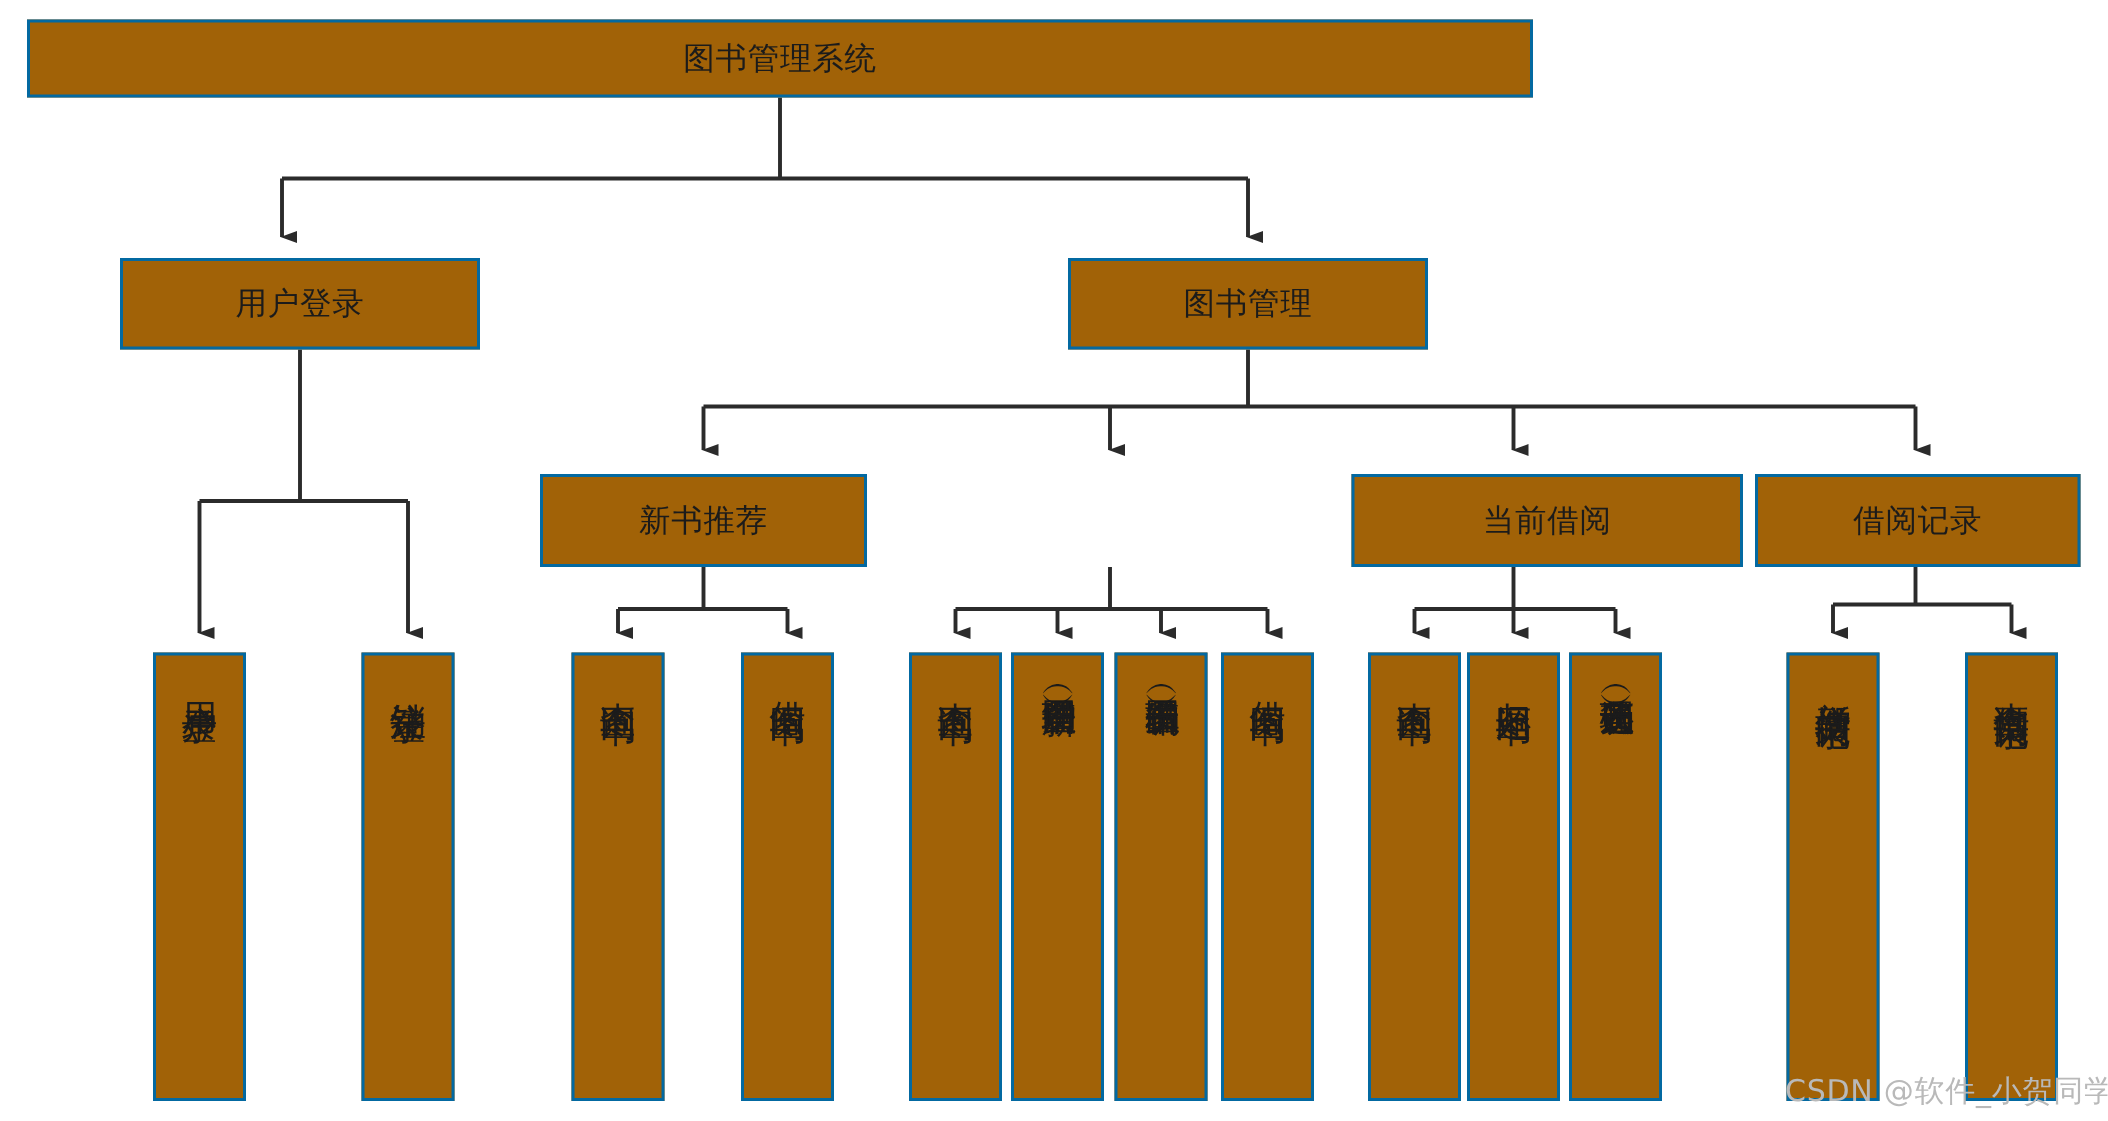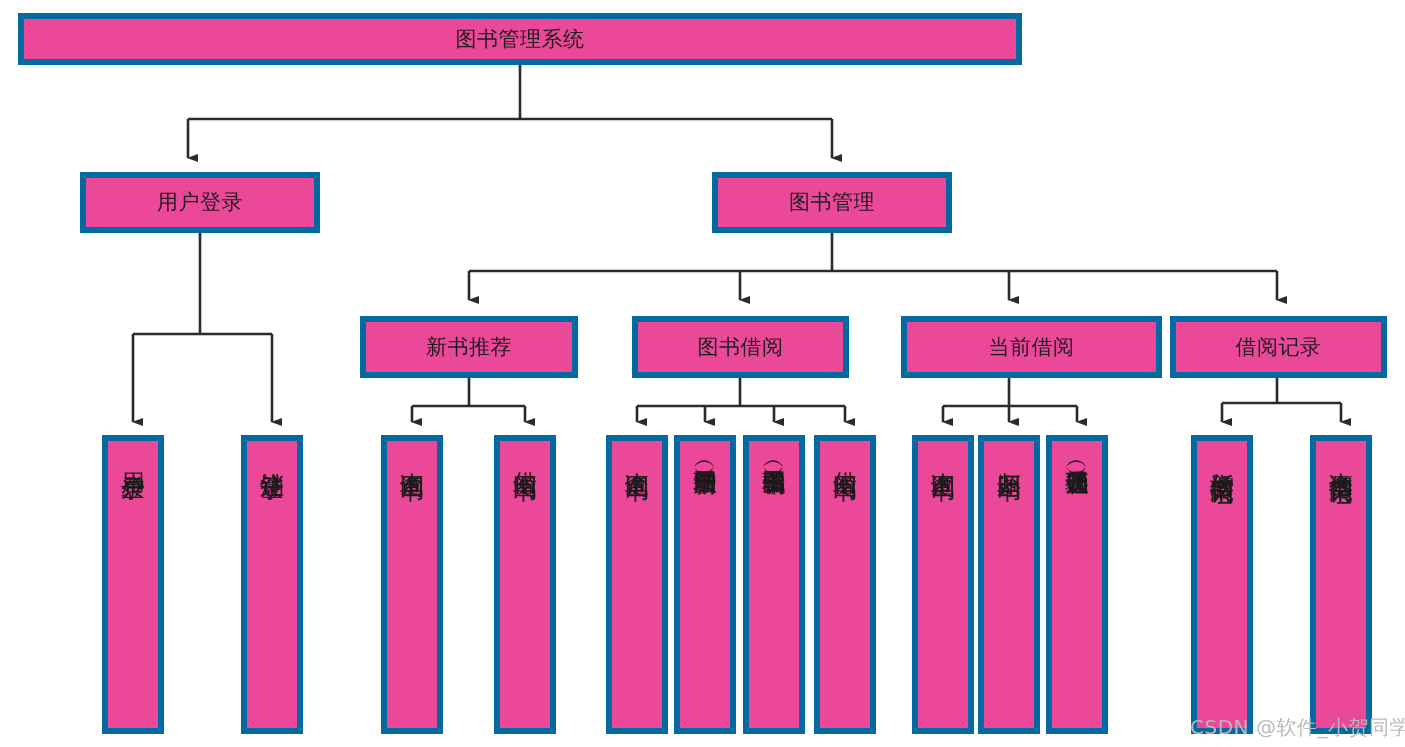"图书管理系统" .node { background: #ec4899 -> #a16207; border: 6px solid #0369a1 -> 2px solid #0369a1 }
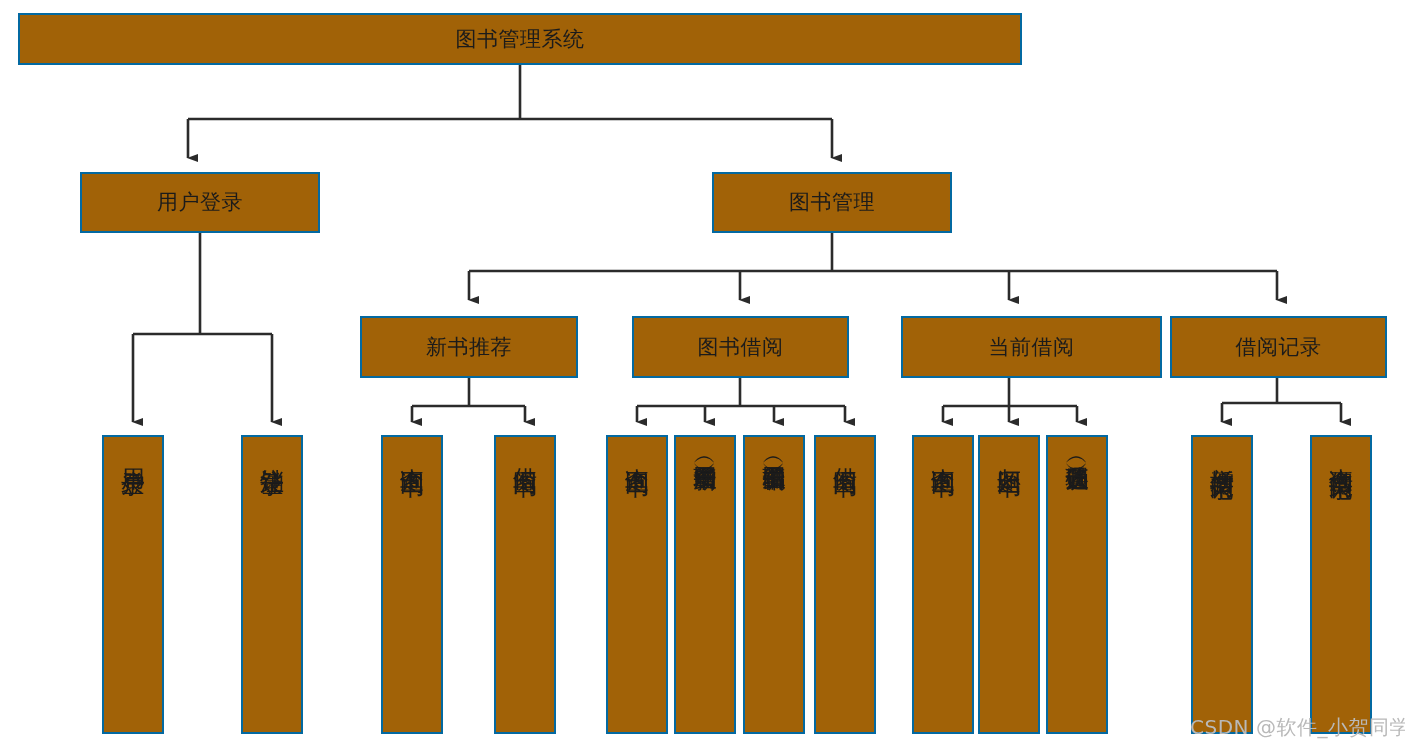"图书借阅" div.node { html: <div> <span>图书借阅</span> </div> -> none }
